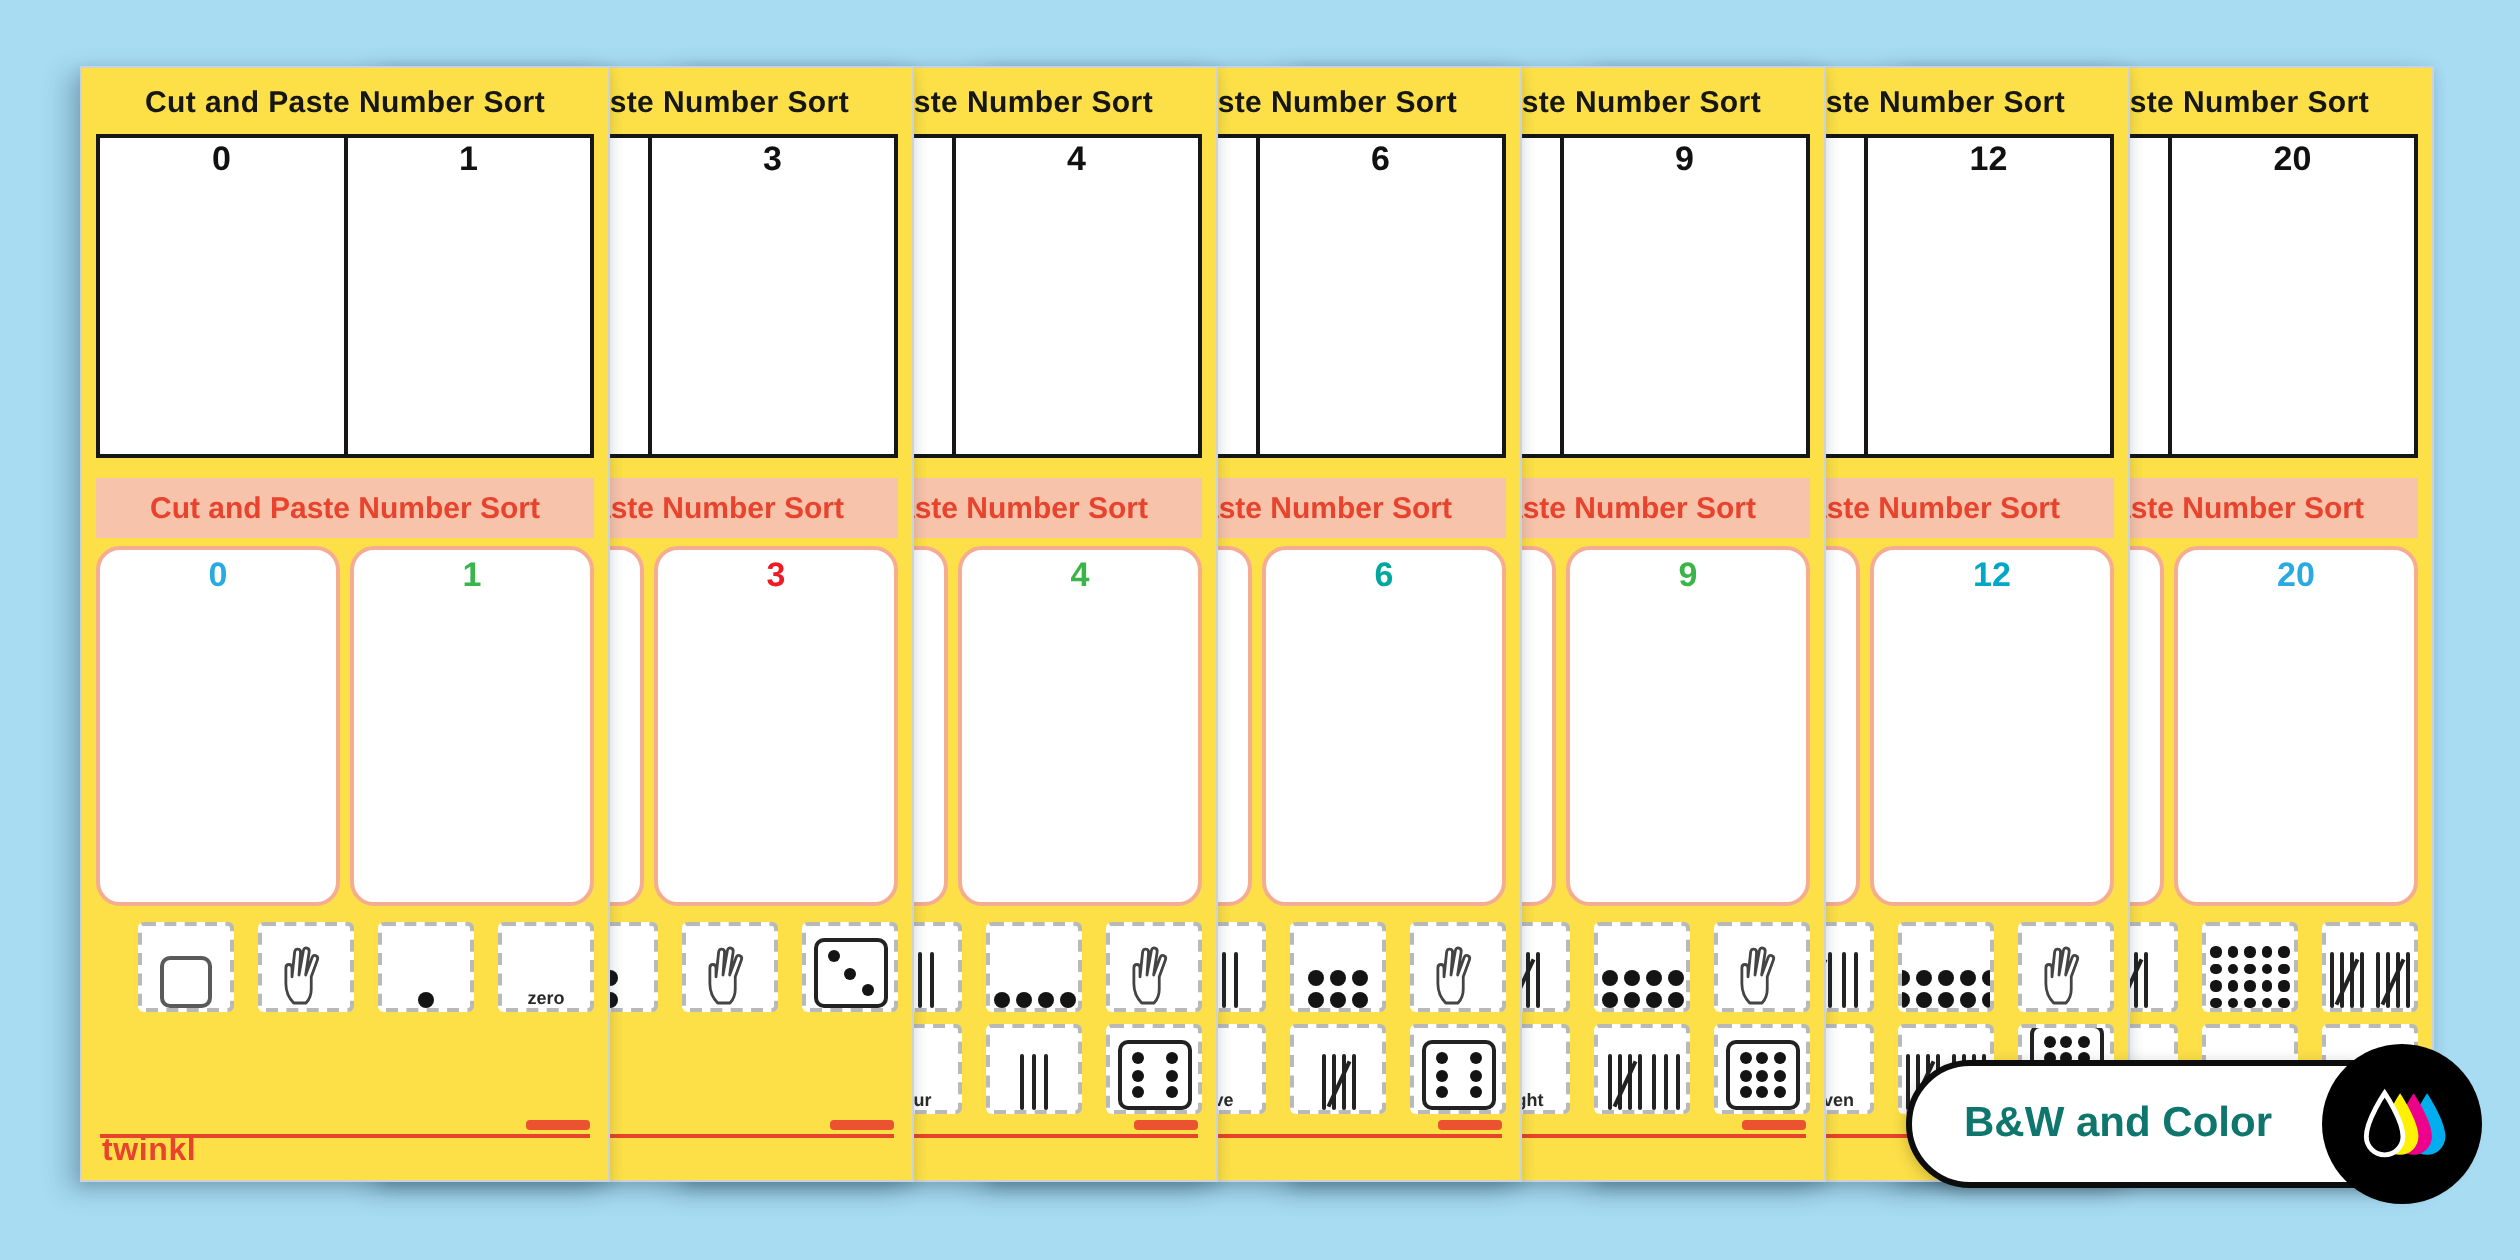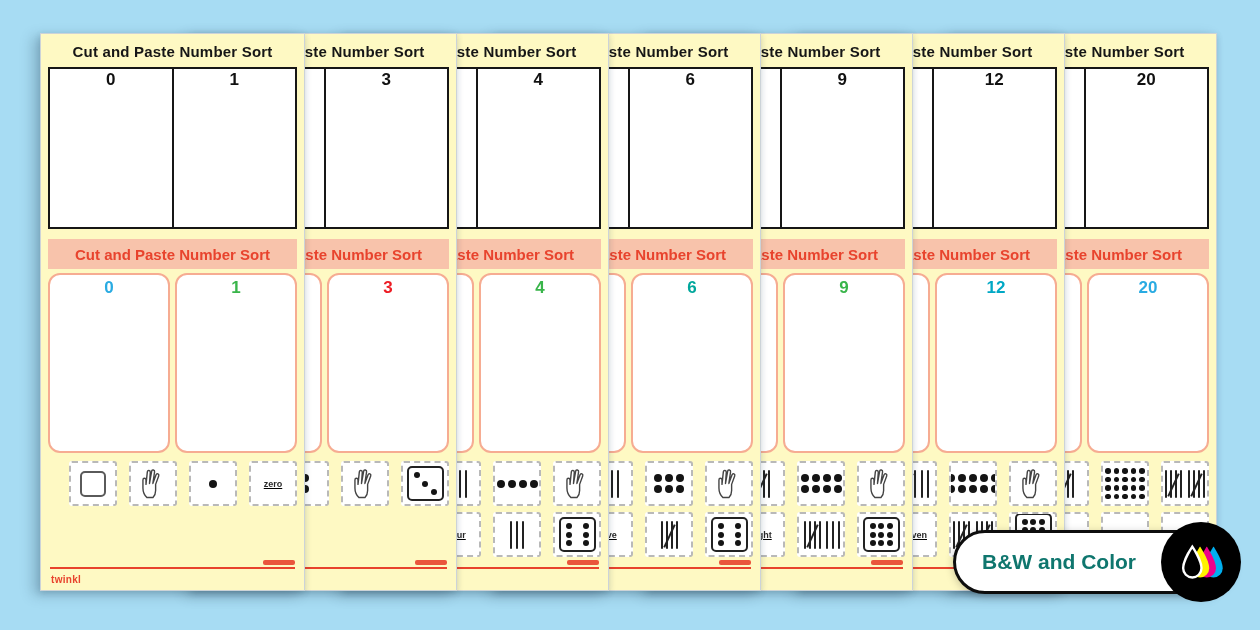"Cut and Paste Number Sort" .page { background: #fef9c3 -> #fde047 }
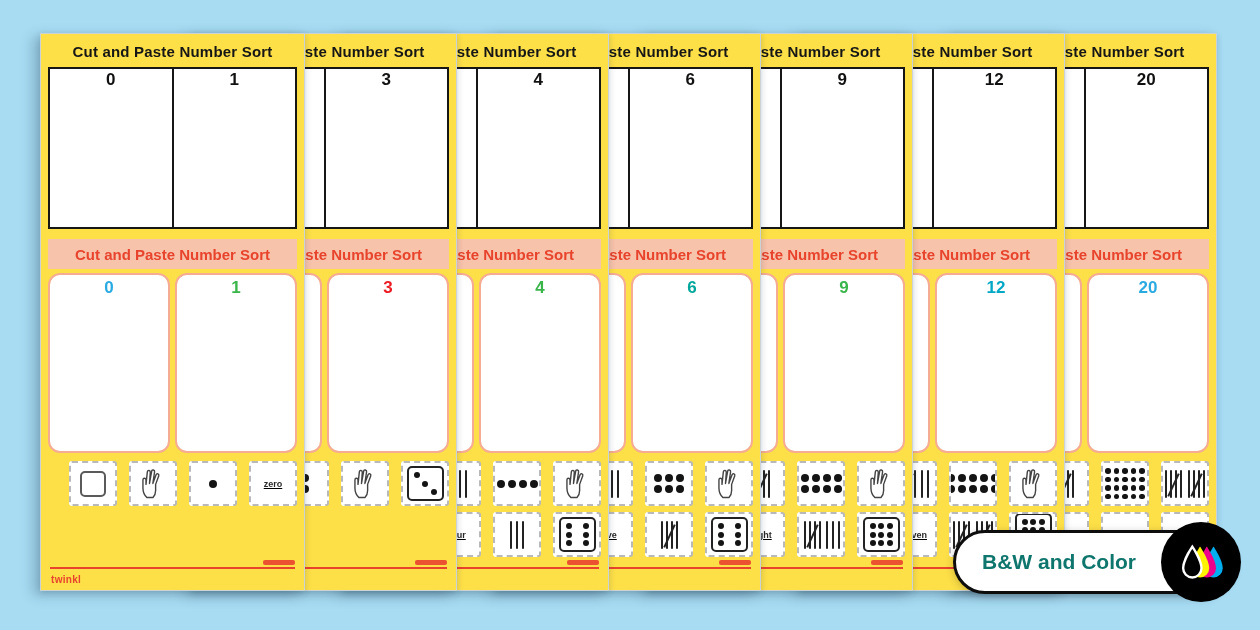"zero" .card { align-items: center -> flex-end; text-decoration: underline -> none }
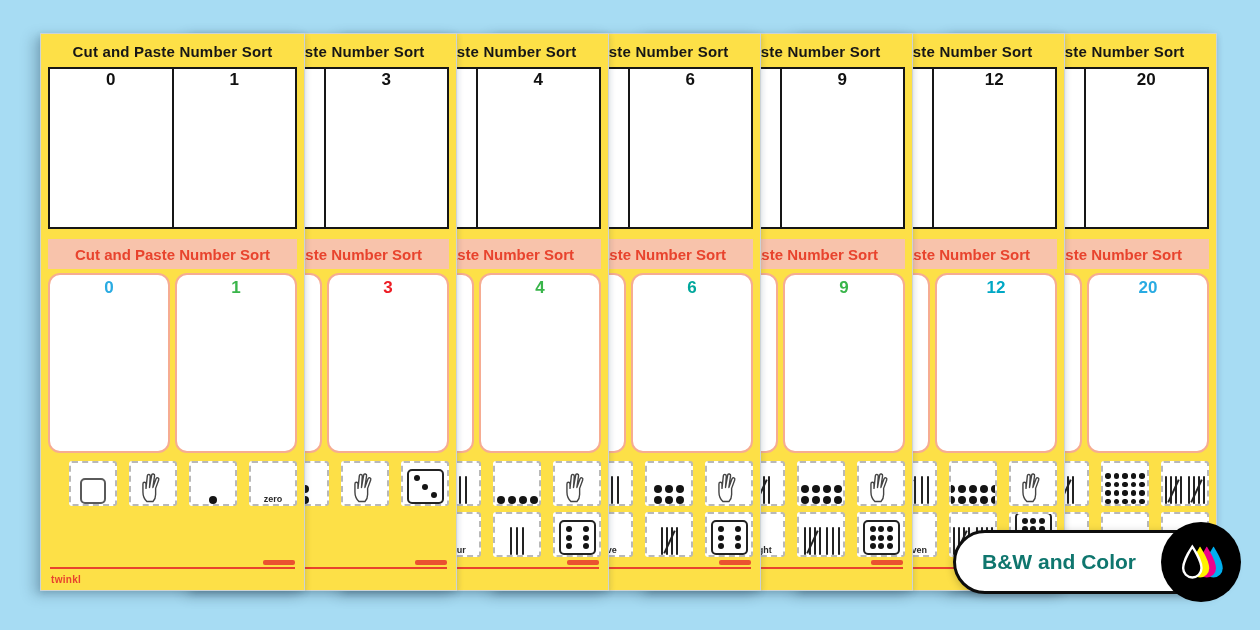"twinkl" .twinkl-logo { font-size: 10px -> 16px }
